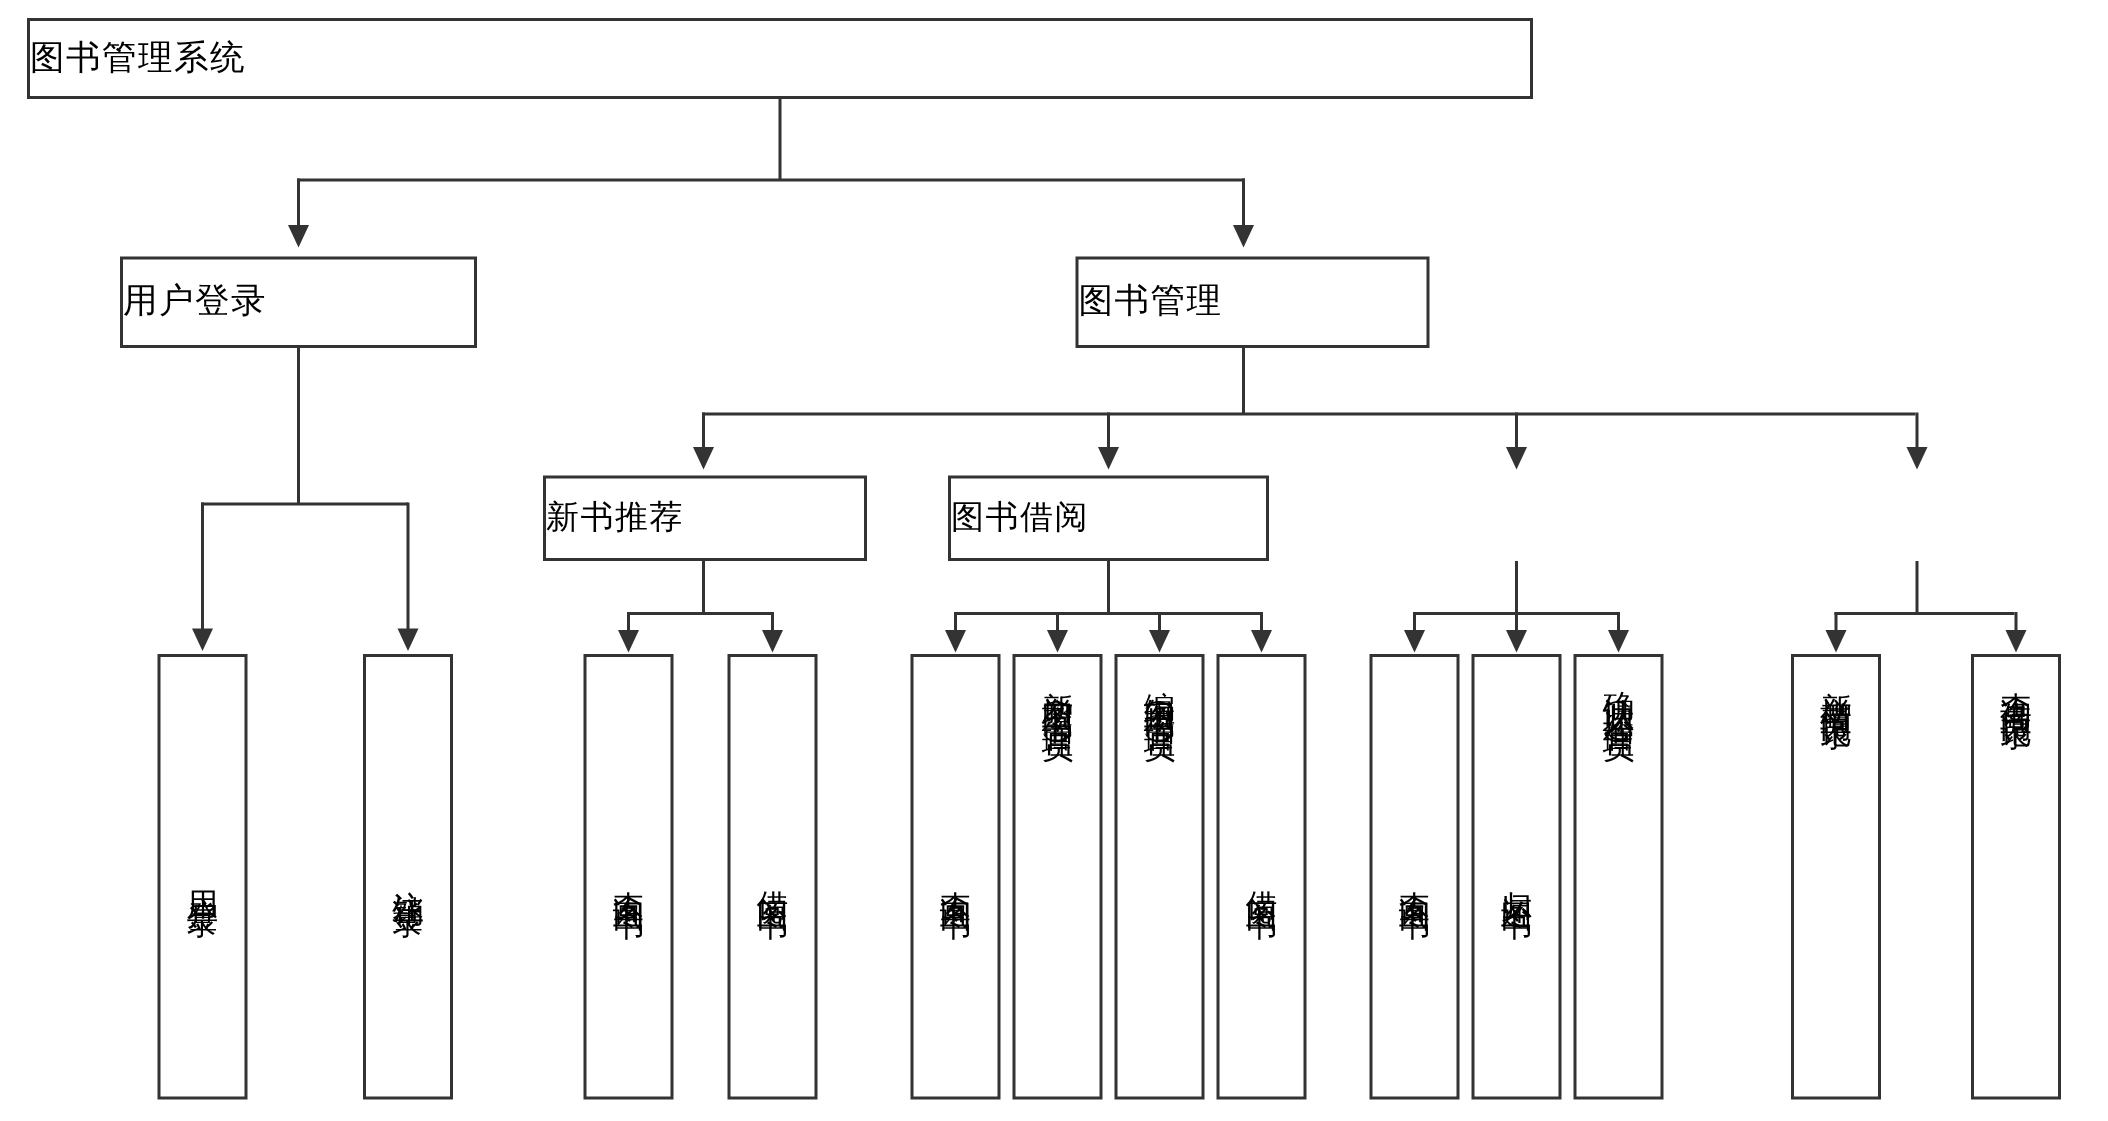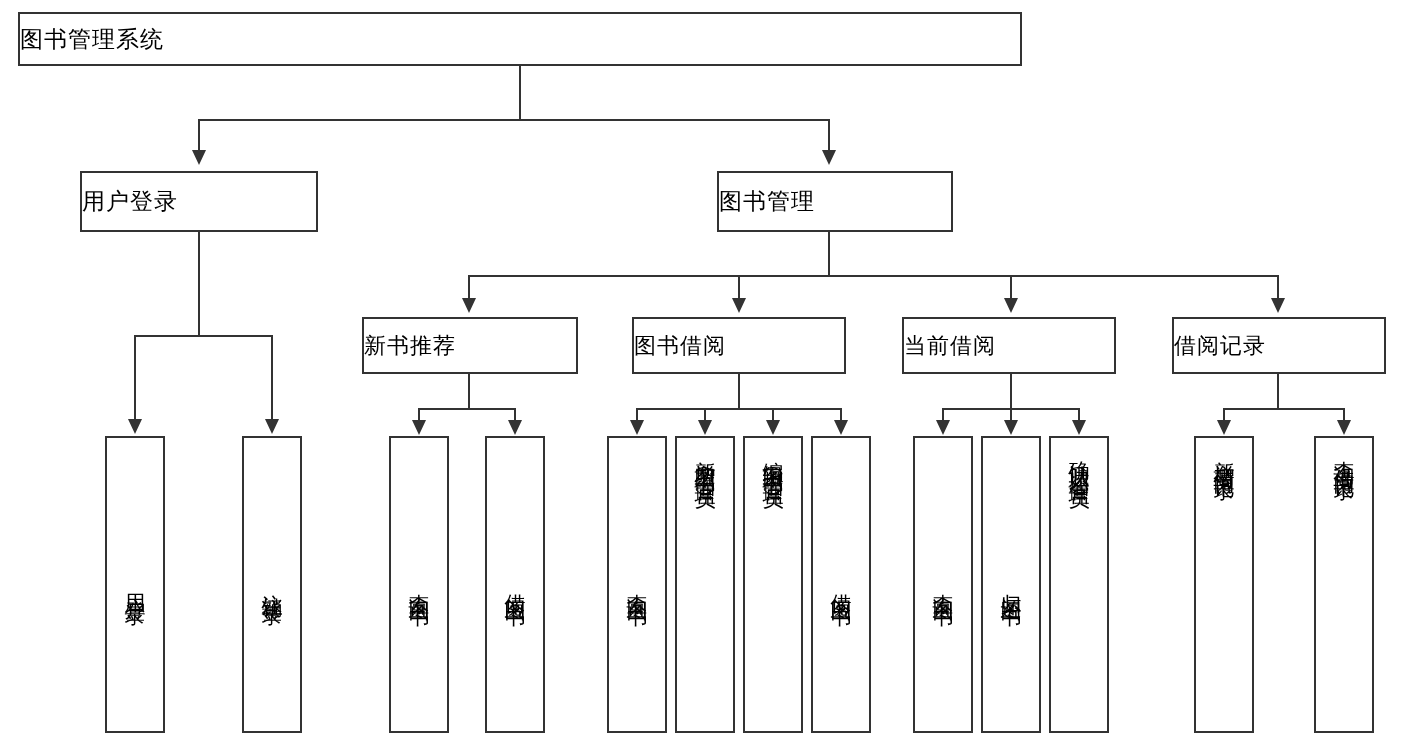"当前借阅" div.node { html: <div> <span>当前借阅</span> </div> -> none }
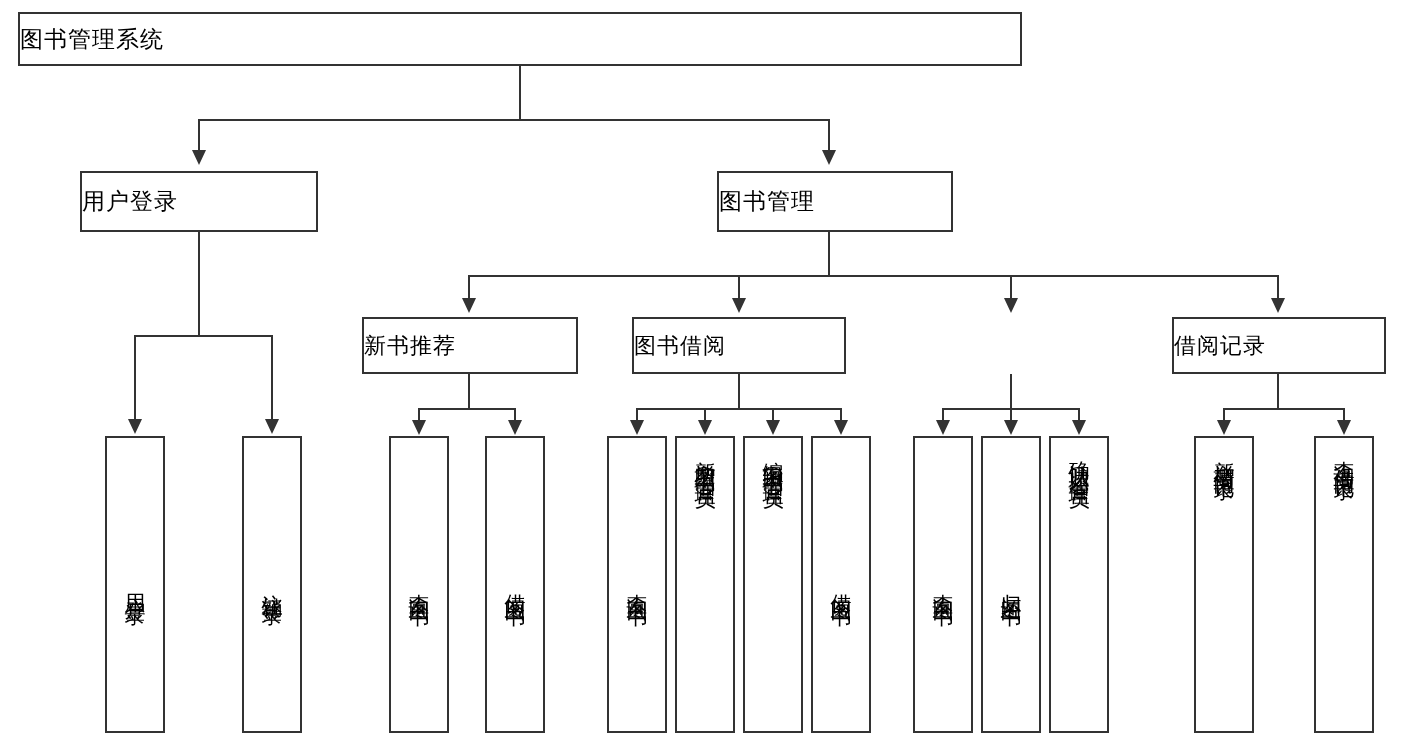"借阅记录" div.node { html: <div> <span>借阅记录</span> </div> -> none }
